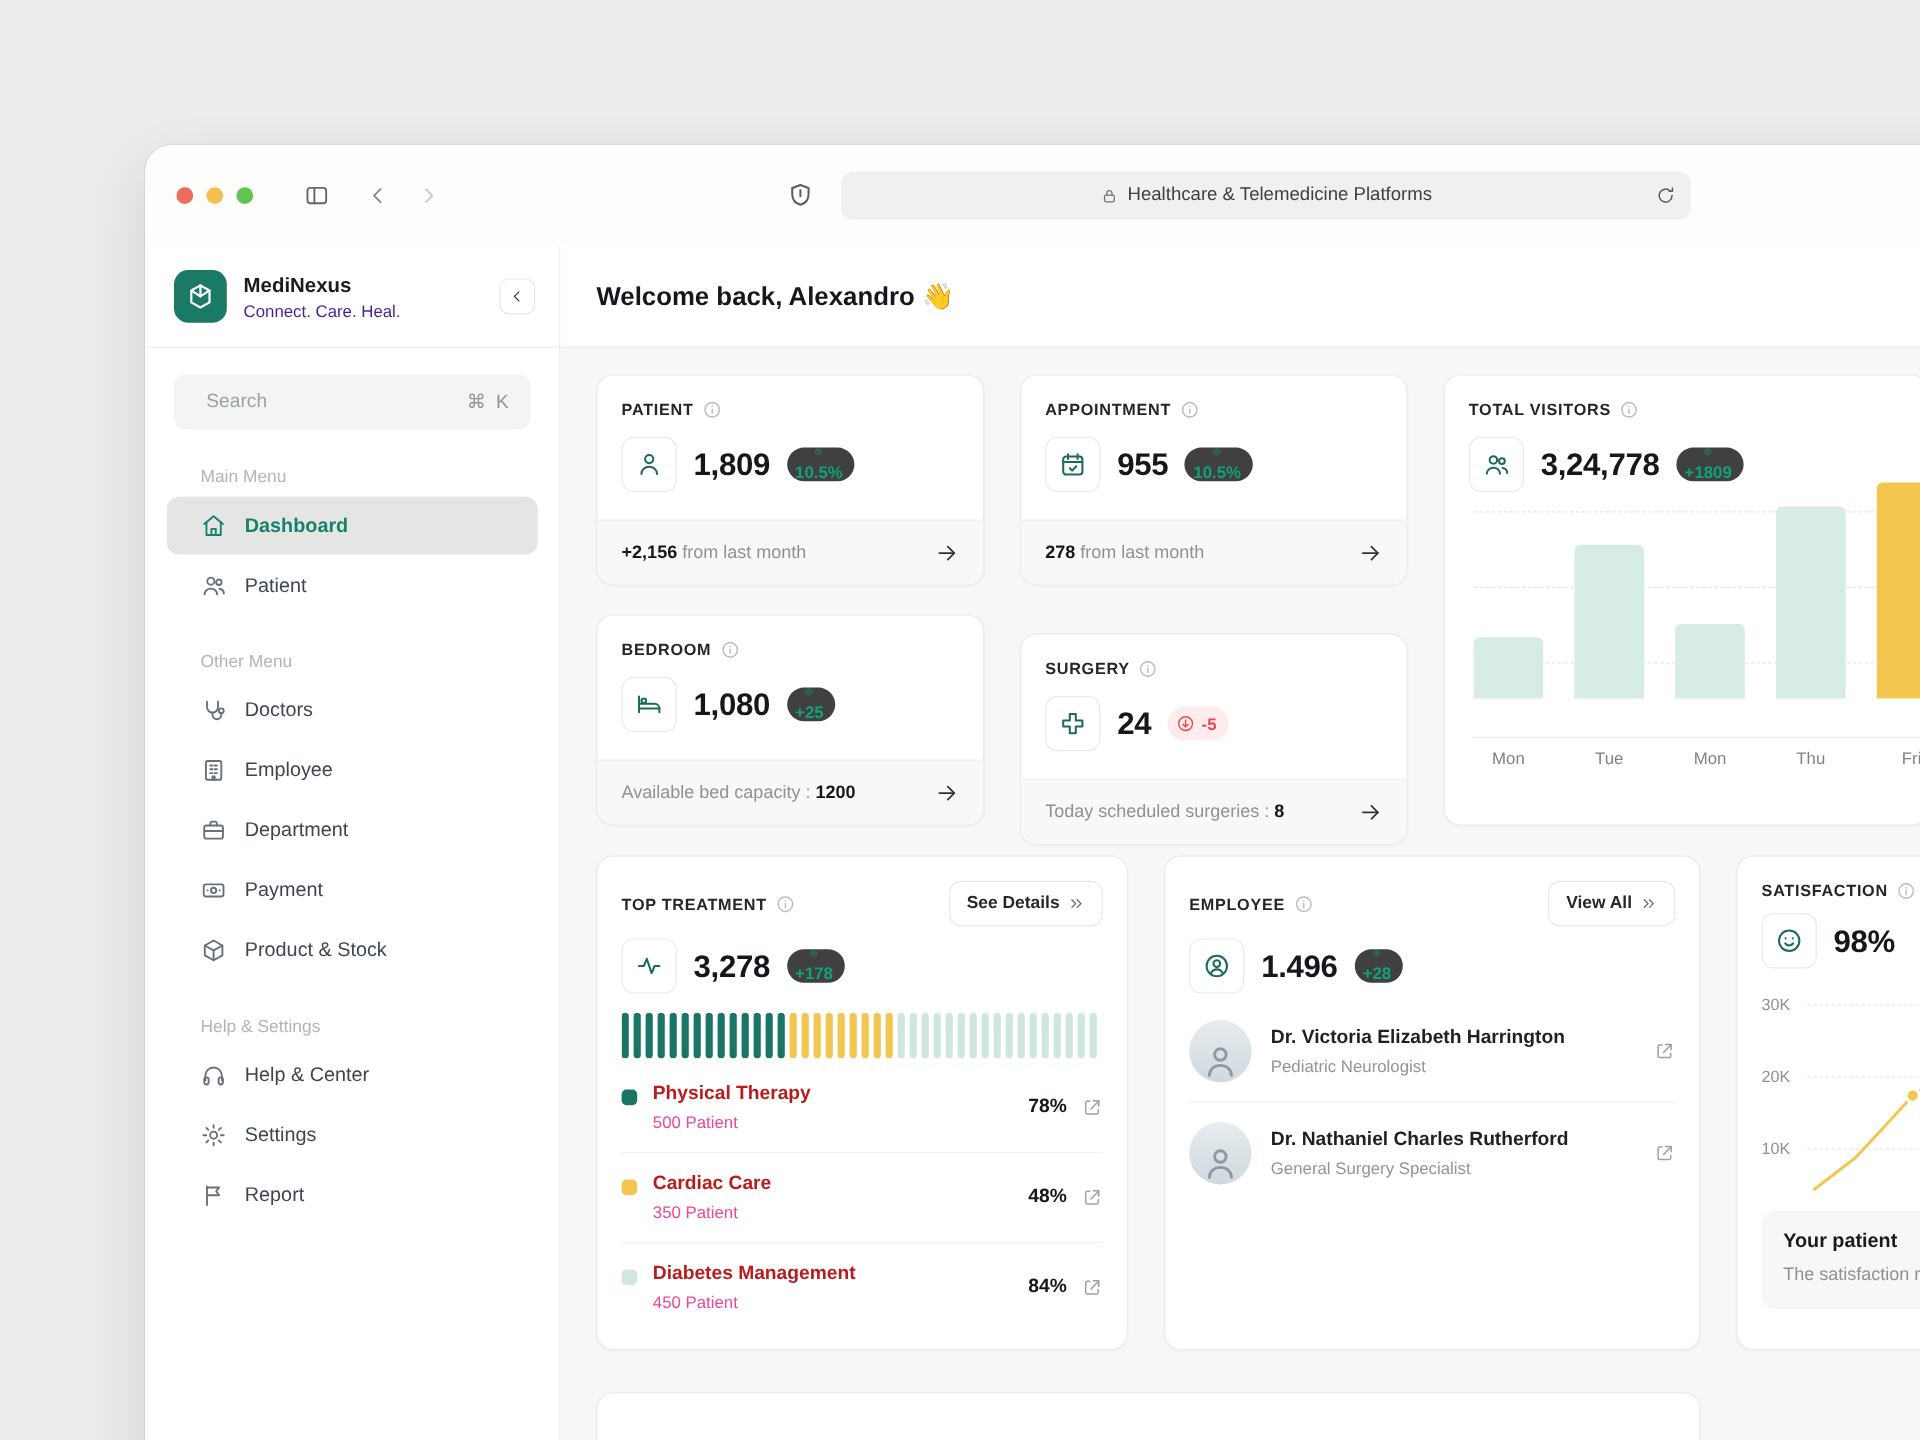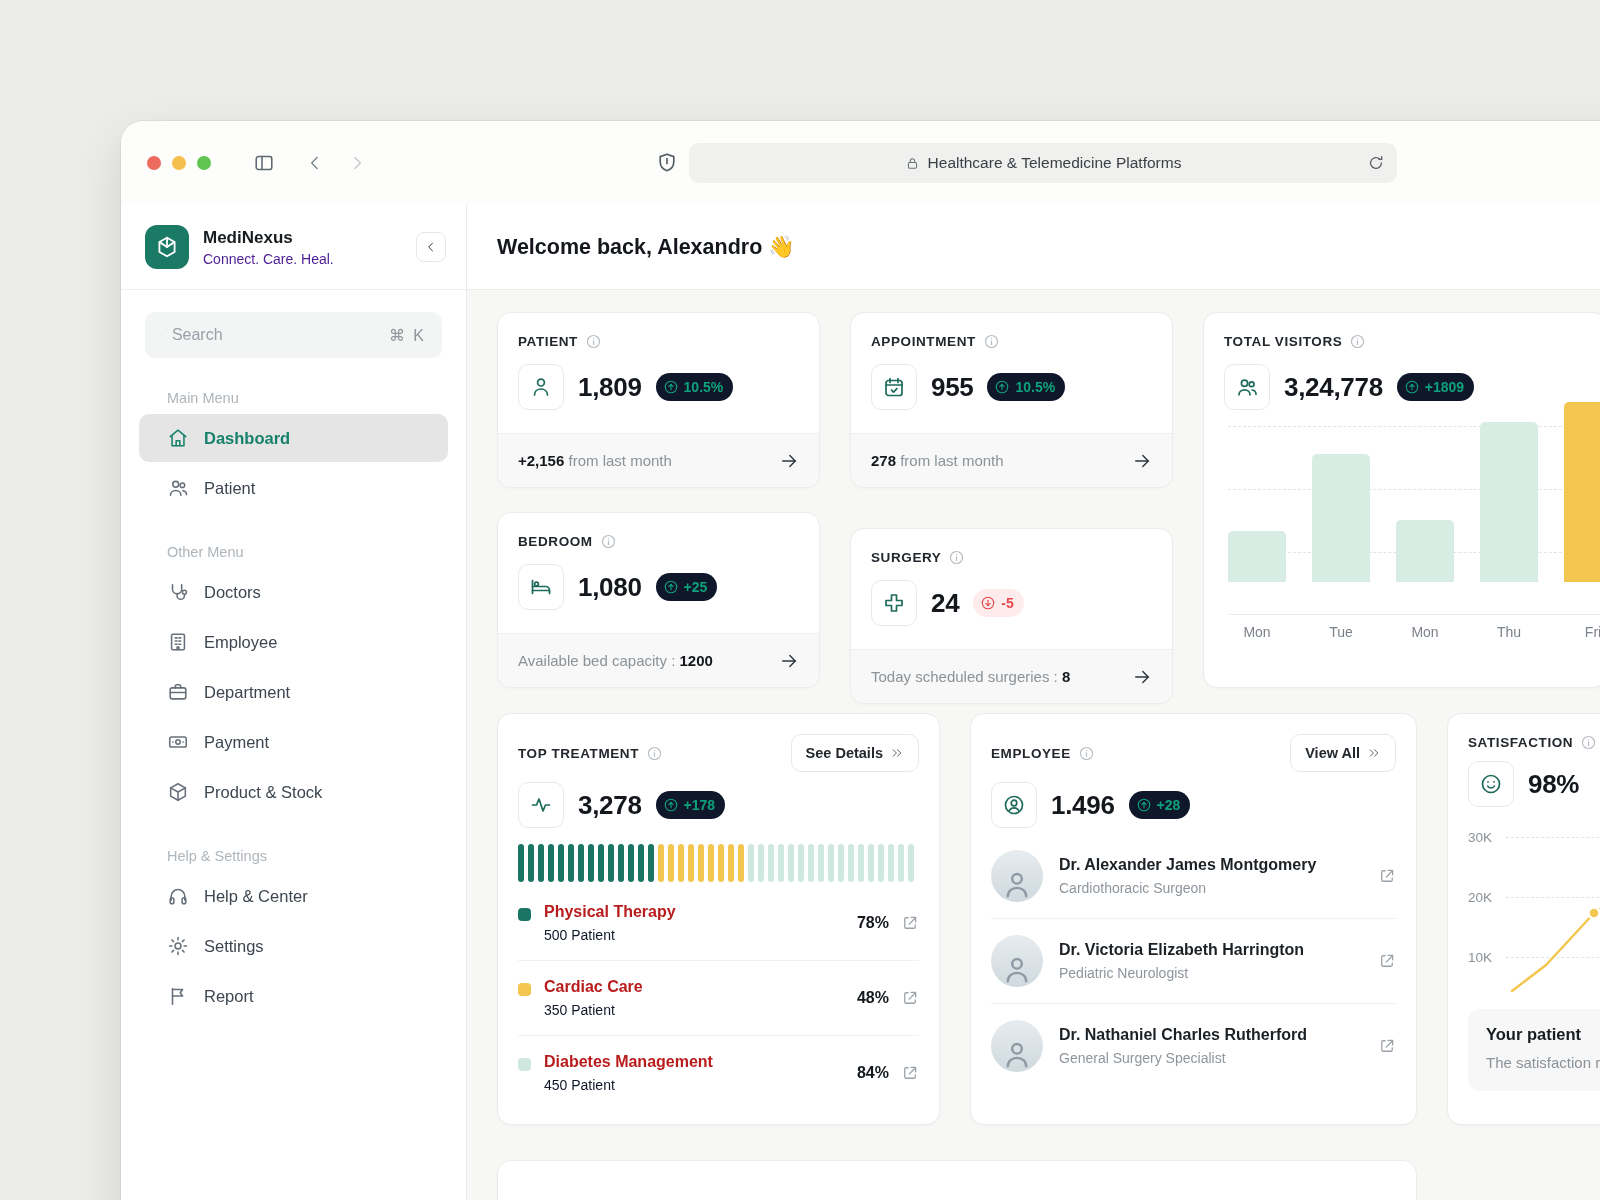"Healthcare & Telemedicine Platforms" .urlbar { left: 568px -> 580px }
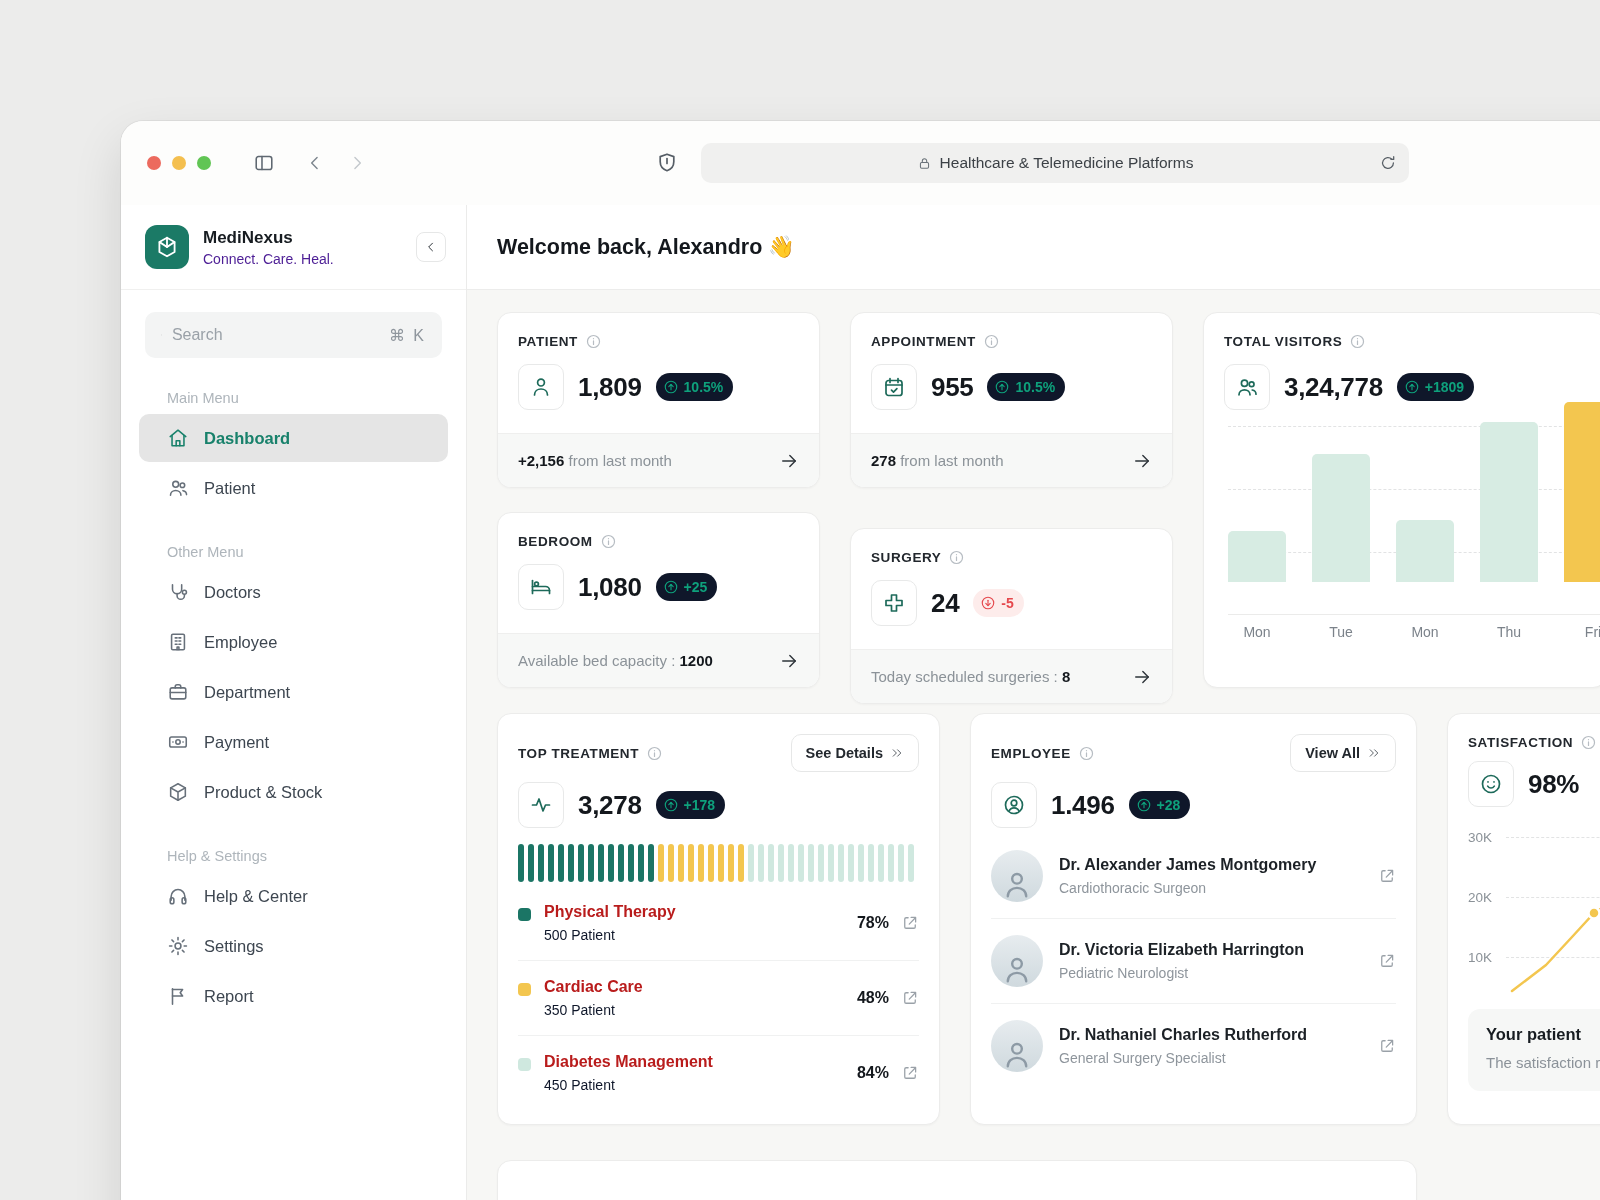"10.5%" .pill.up { background: #0f172a -> #404040; flex-direction: none -> column }
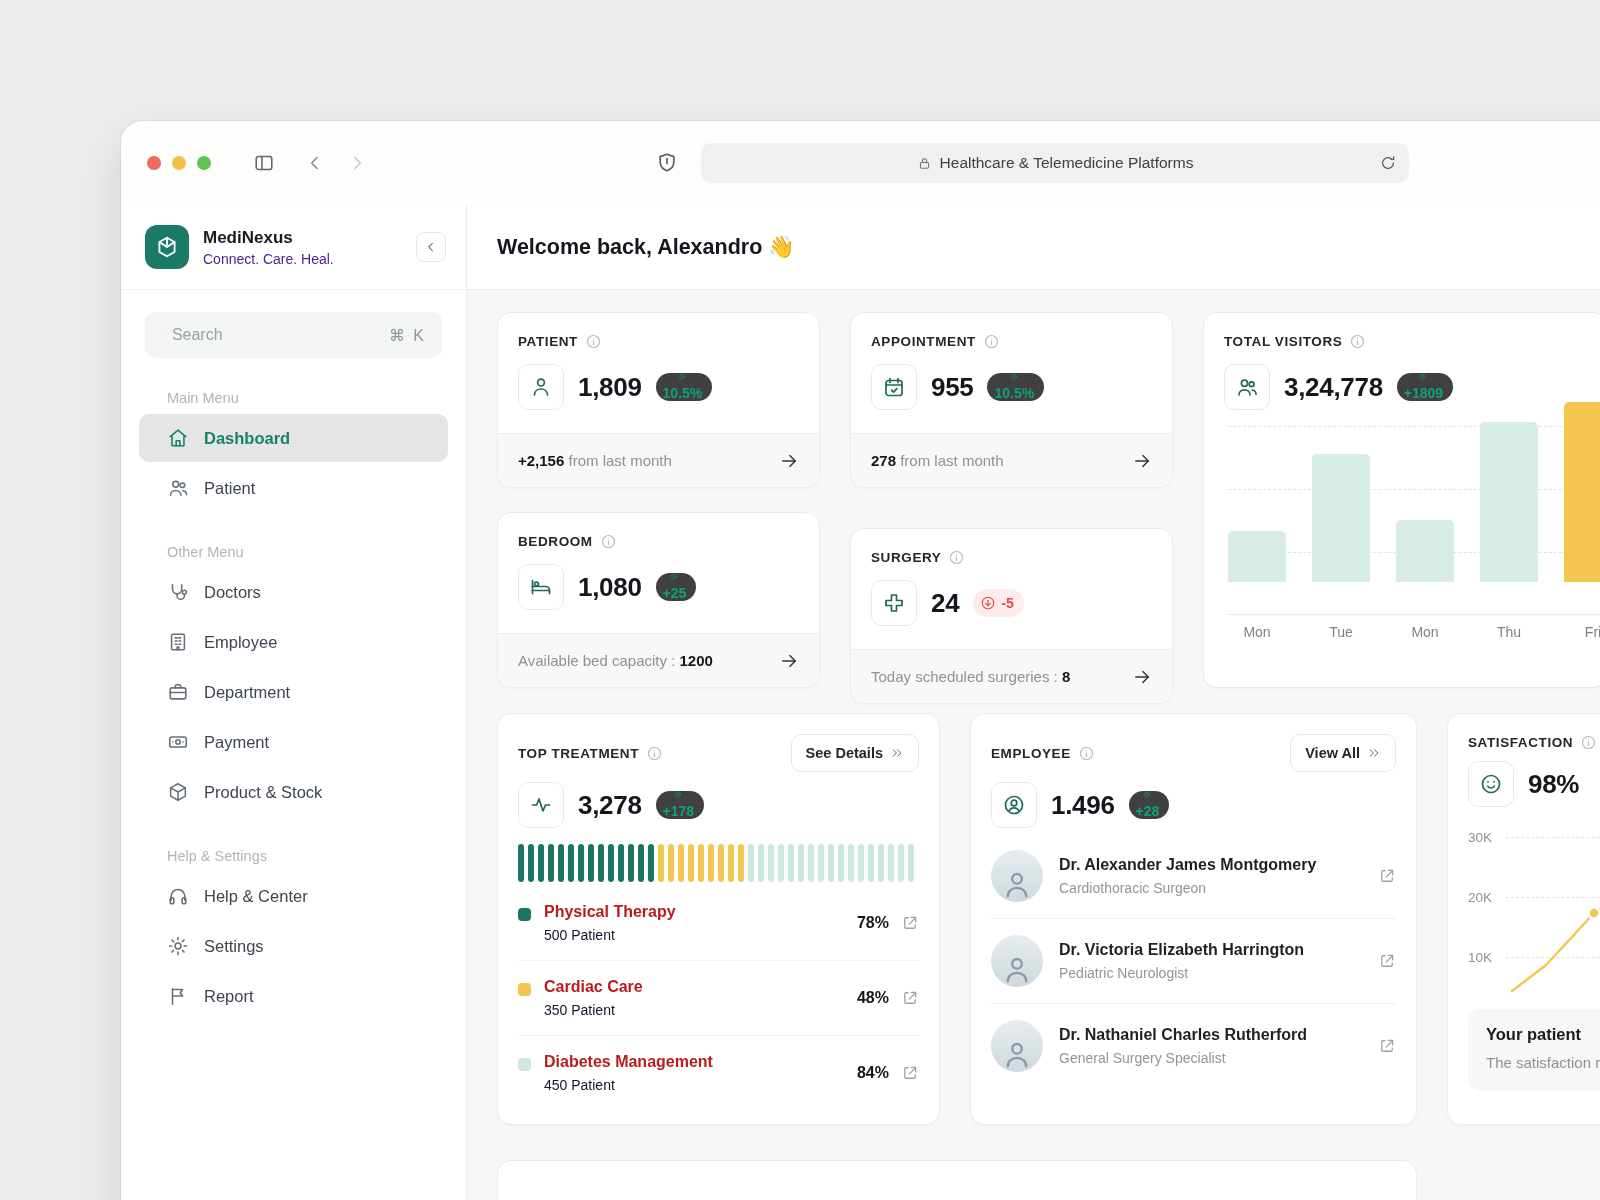"Dr. Alexander James Montgomery" div.d-row { html: <div> <span> <svg> <use></use> </svg> </span> <span> <div>Dr. Alexander James Montgomery</div> <div>Cardiothoracic Surgeon</div> </span> <svg> <use></use> </svg> </div> -> none }
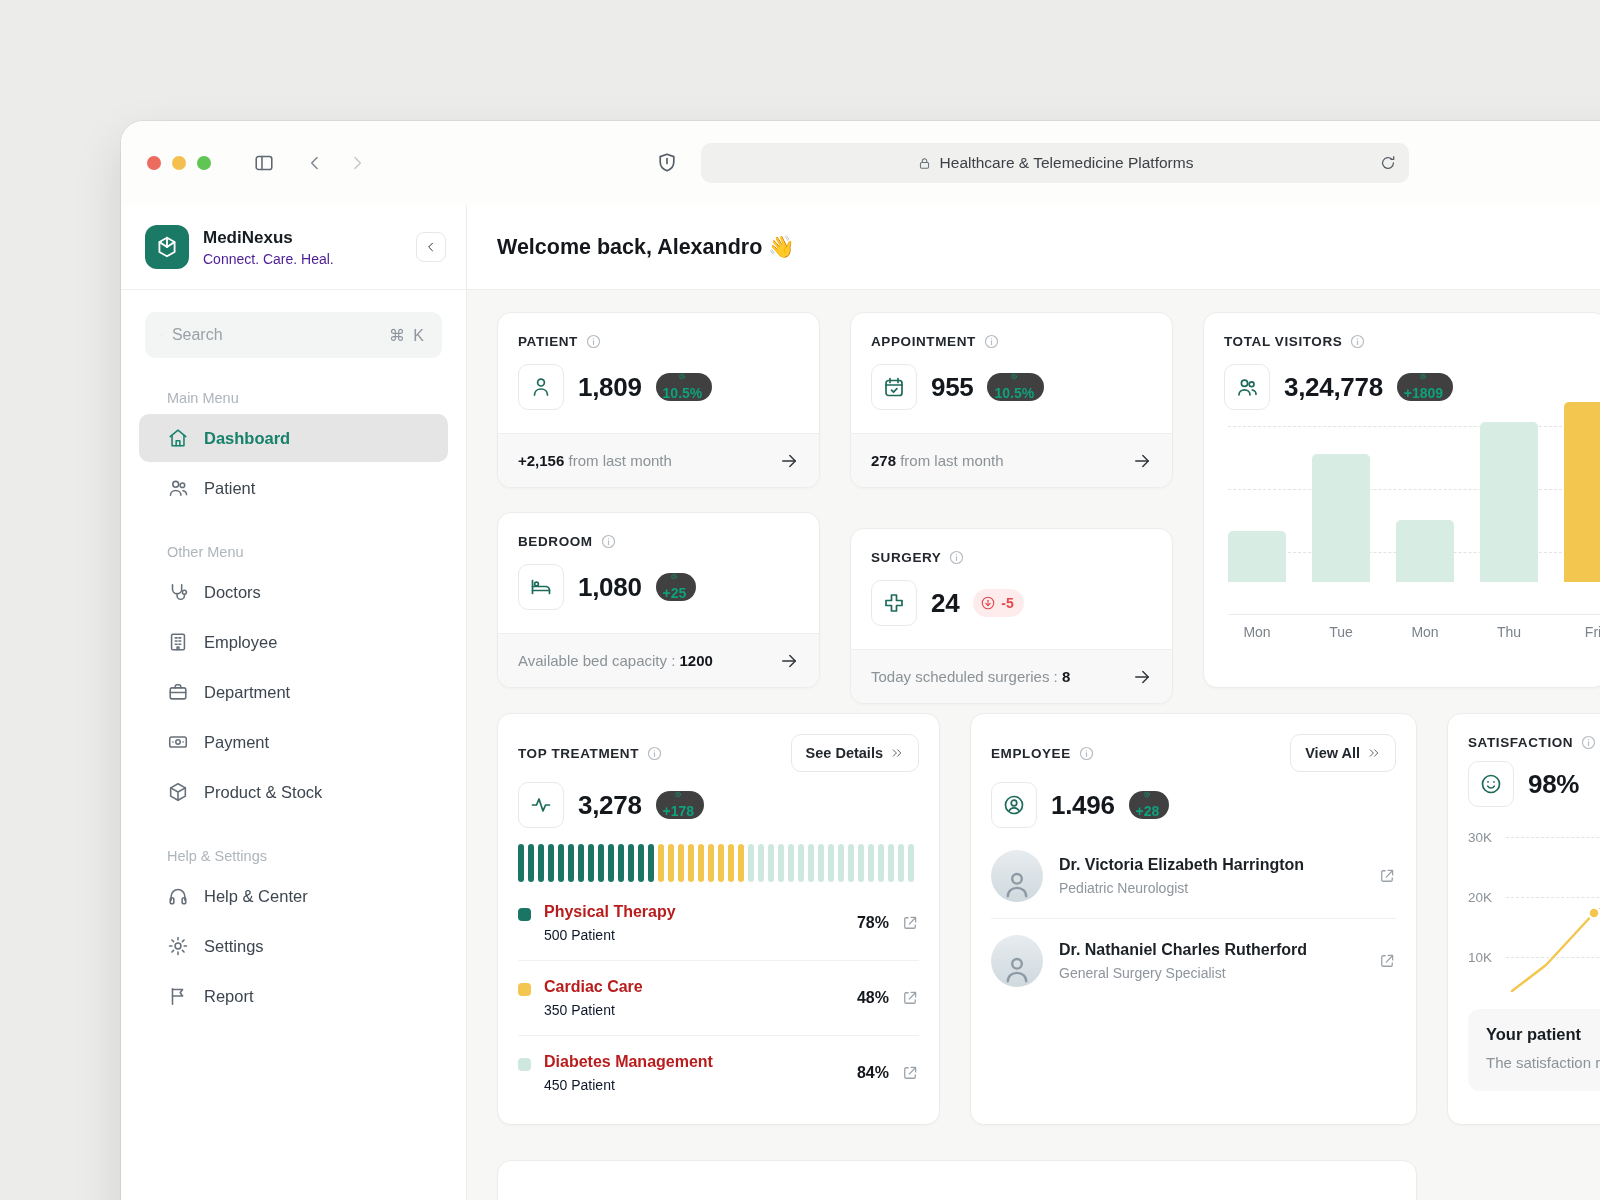"500 Patient" .t-sub { color: #0f172a -> #ec4899 }
